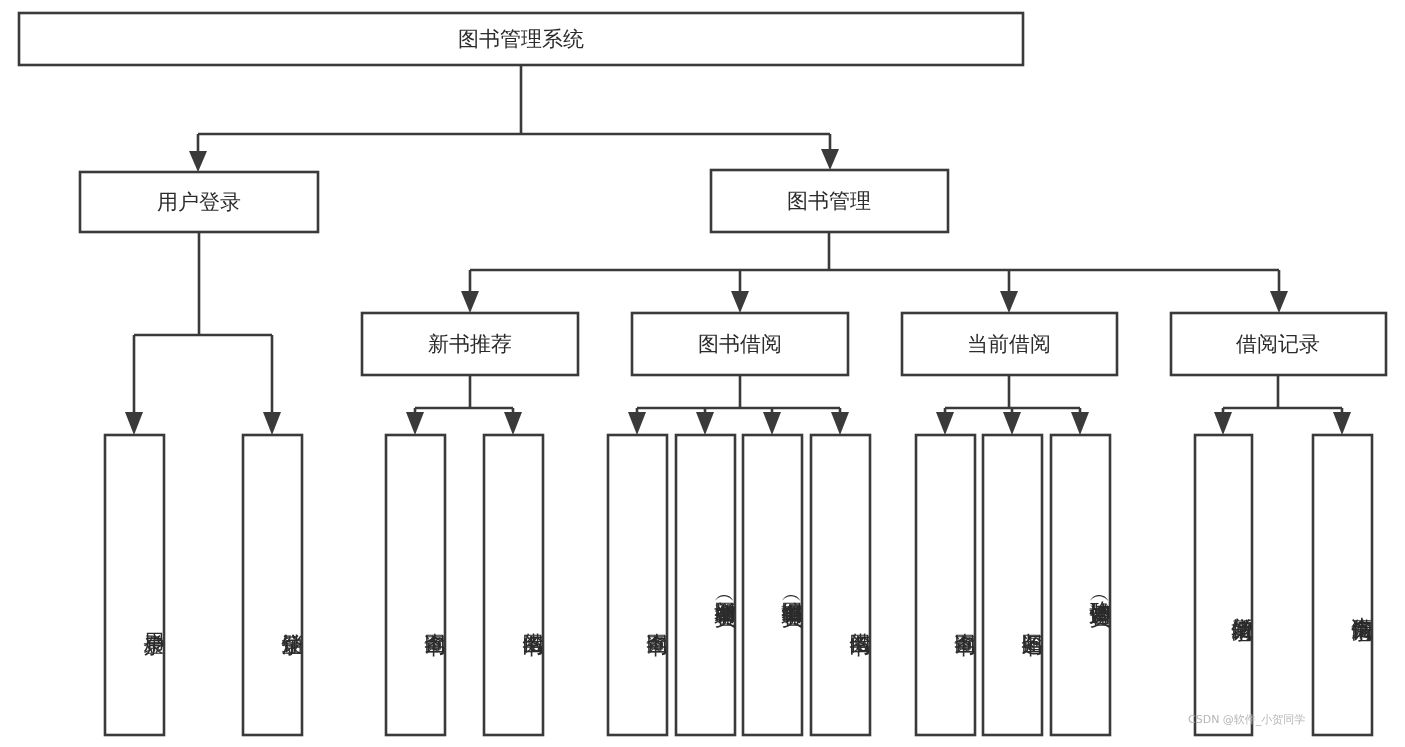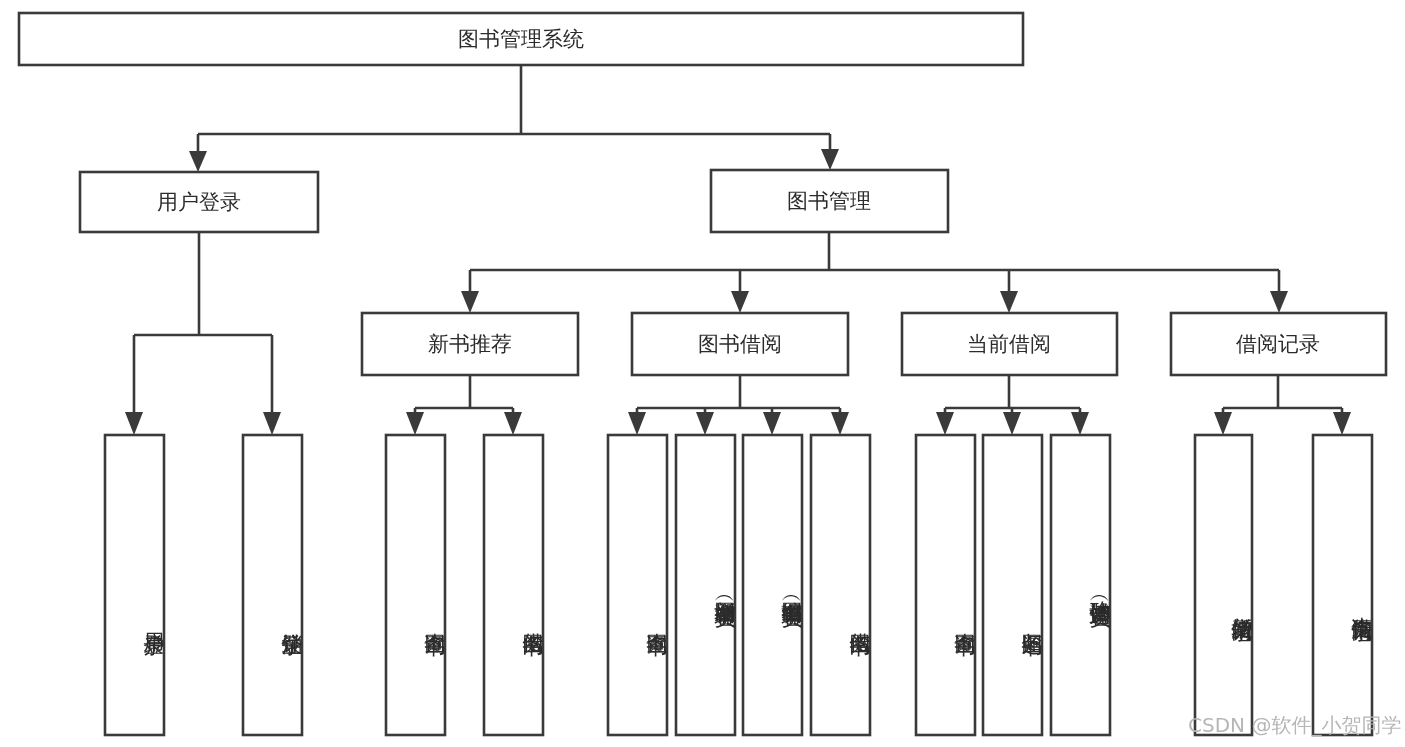"CSDN @软件_小贺同学" .watermark { font-size: 20px -> 11px }
